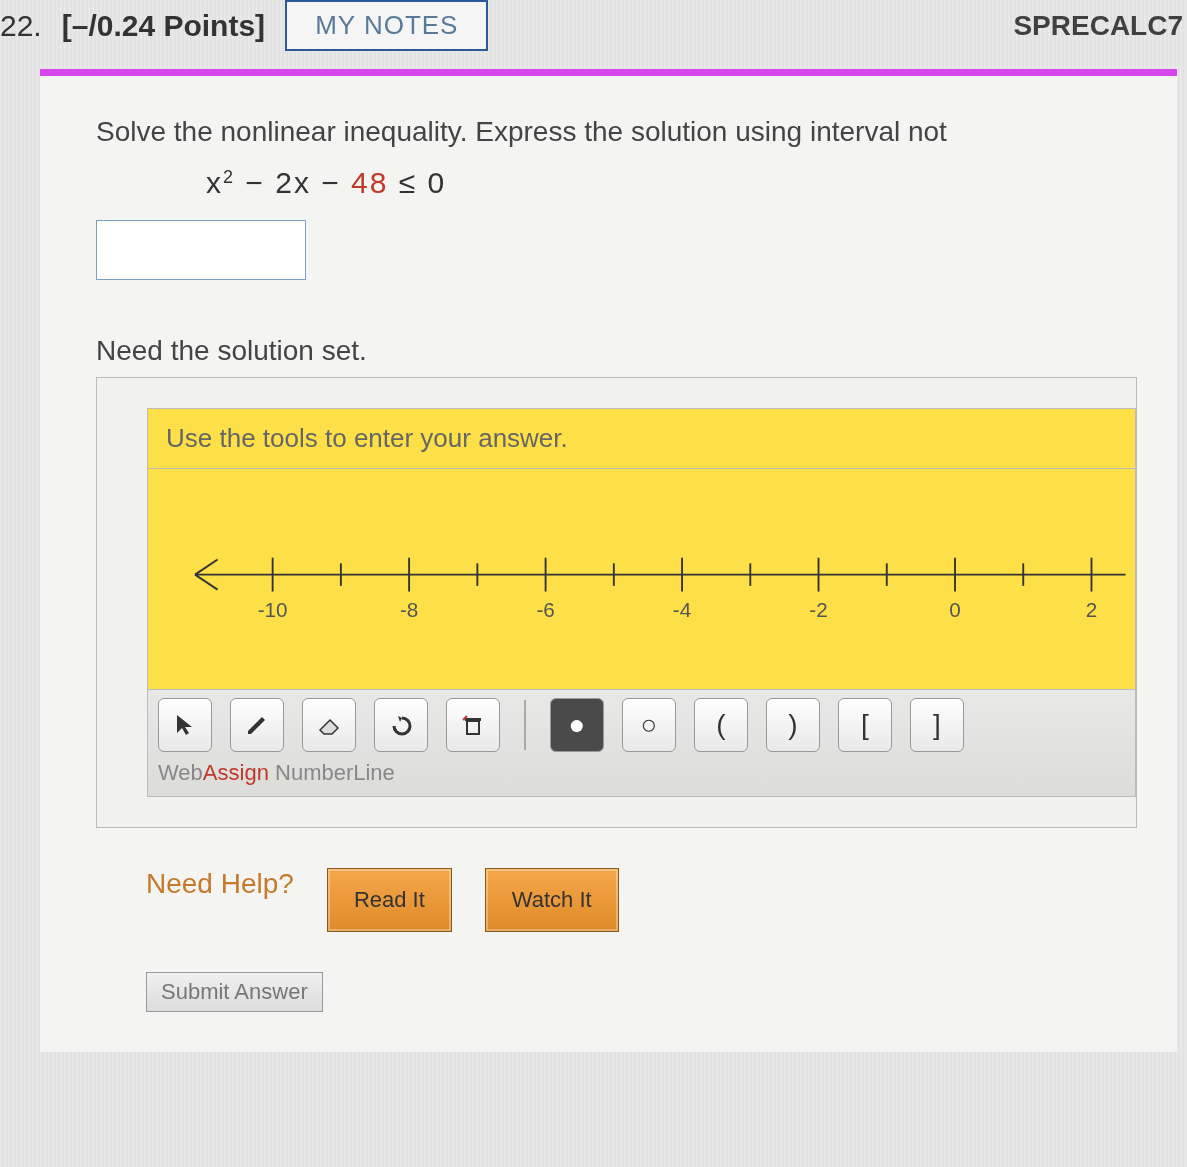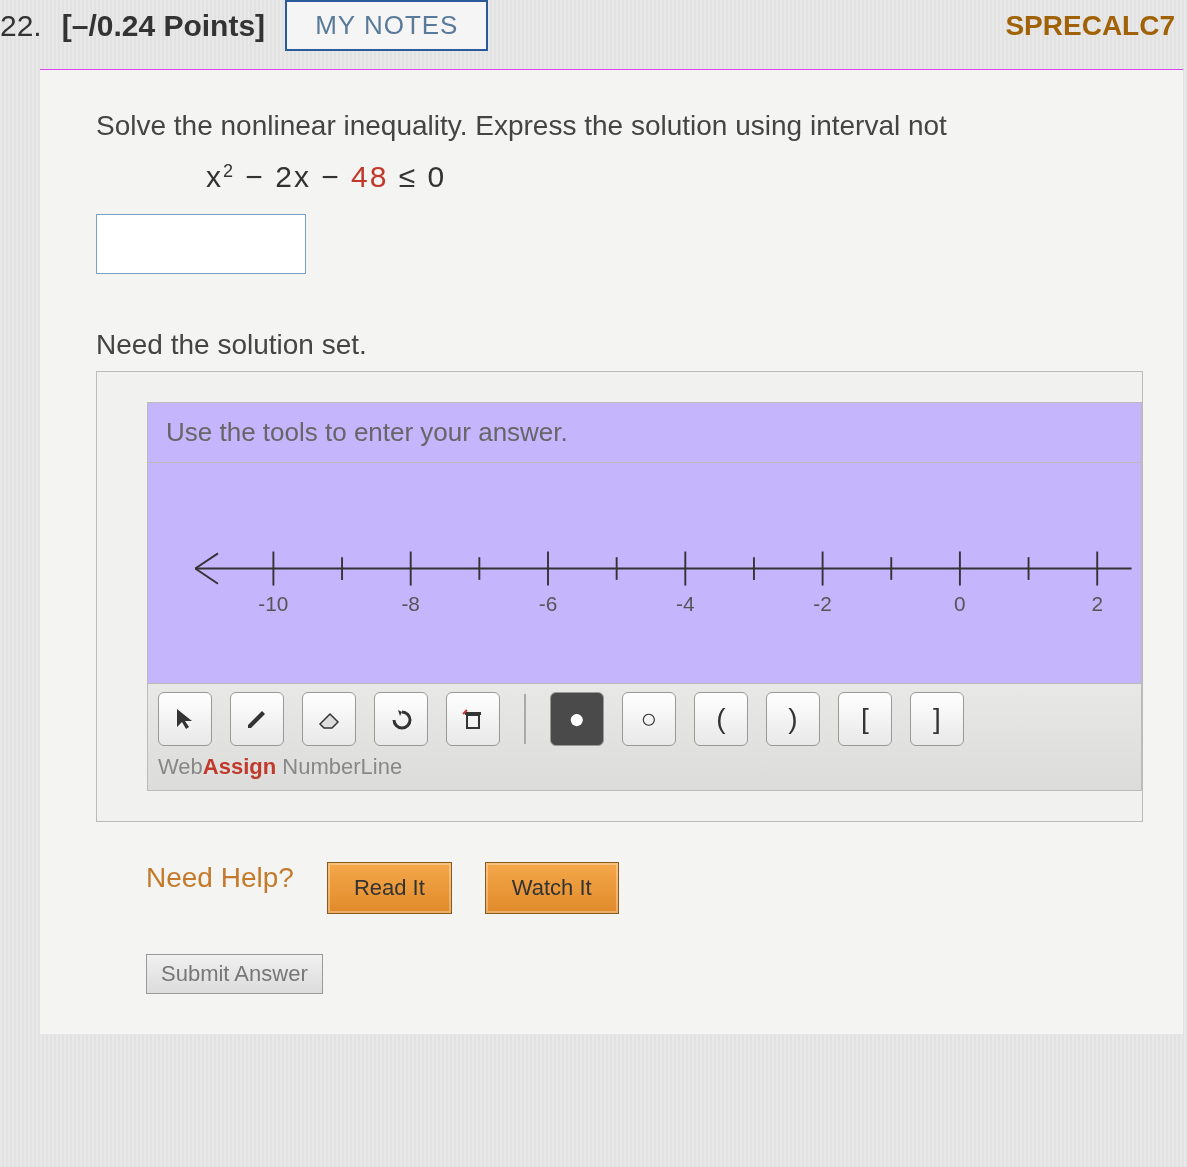"SPRECALC7" .src { color: #a16207 -> #404040; padding-right: 12px -> 4px }
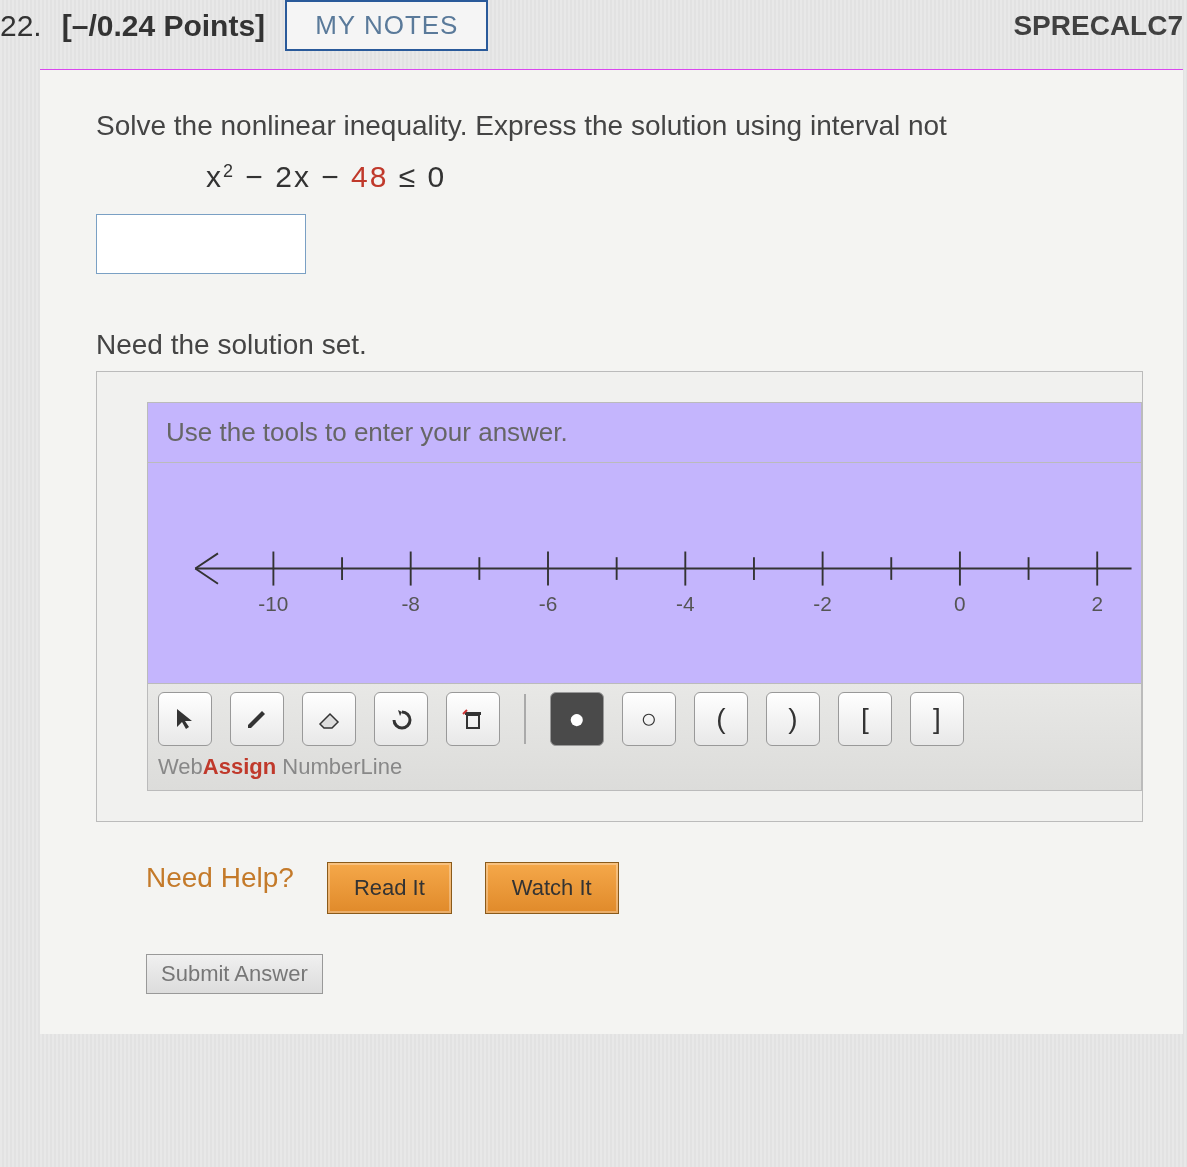"Solve the nonlinear inequality. Express" .content { border-top: 1px solid #d946ef -> 7px solid #d946ef; margin: 6px 4px 0 40px -> 6px 10px 0 40px }
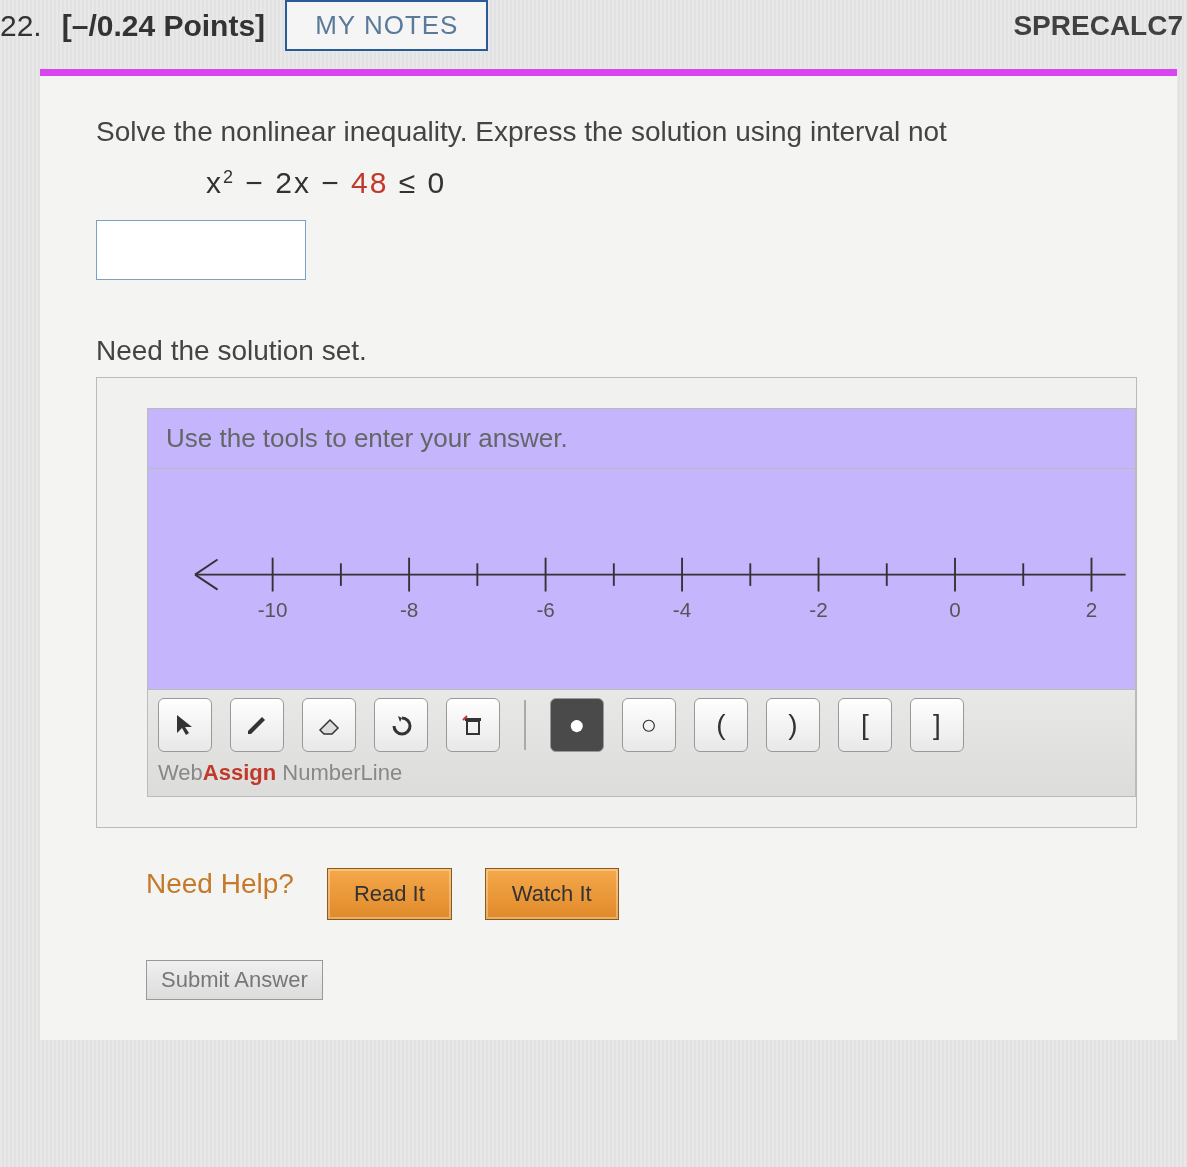"Use the tools to enter" .tool-inner { background: #c4b5fd -> #fde047 }
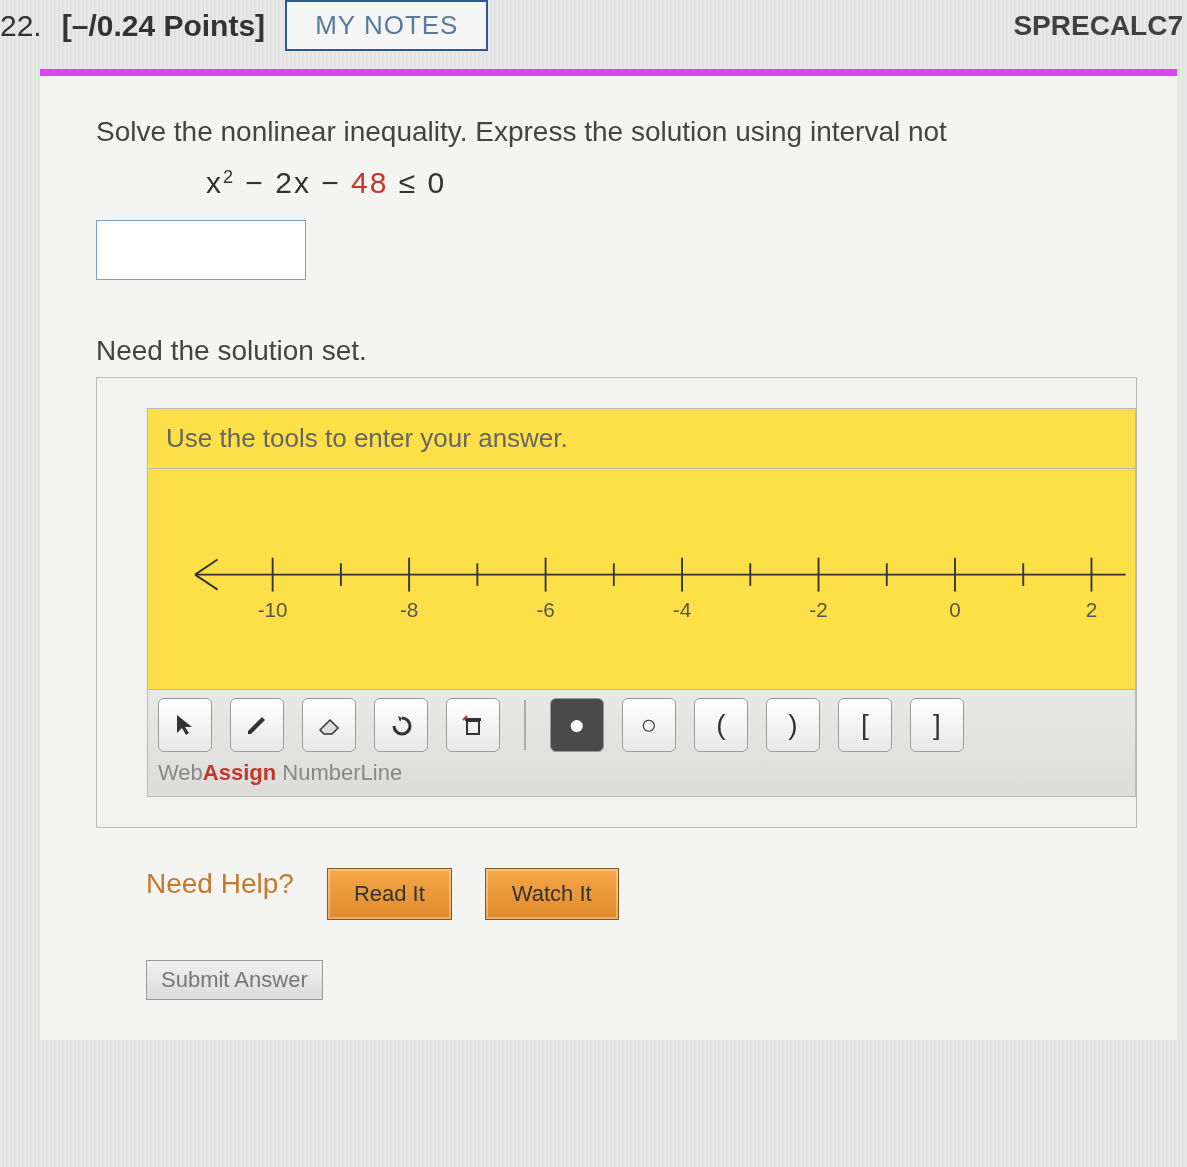"Assign" .wa-label b { font-weight: bold -> normal }
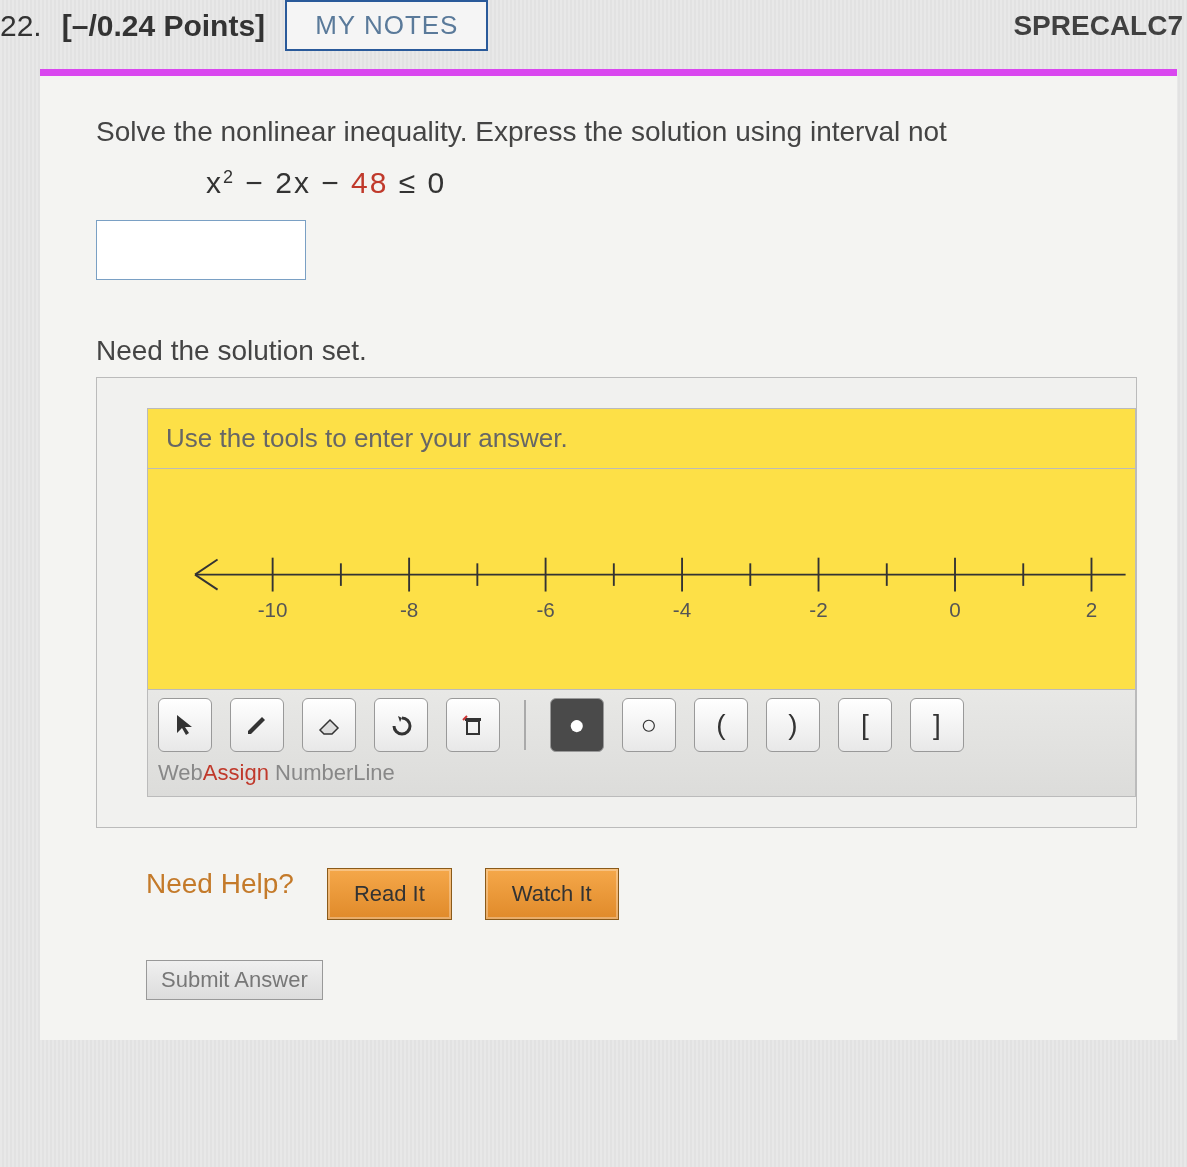"Read It" .helpbtn { padding: 12px 26px -> 18px 26px }
